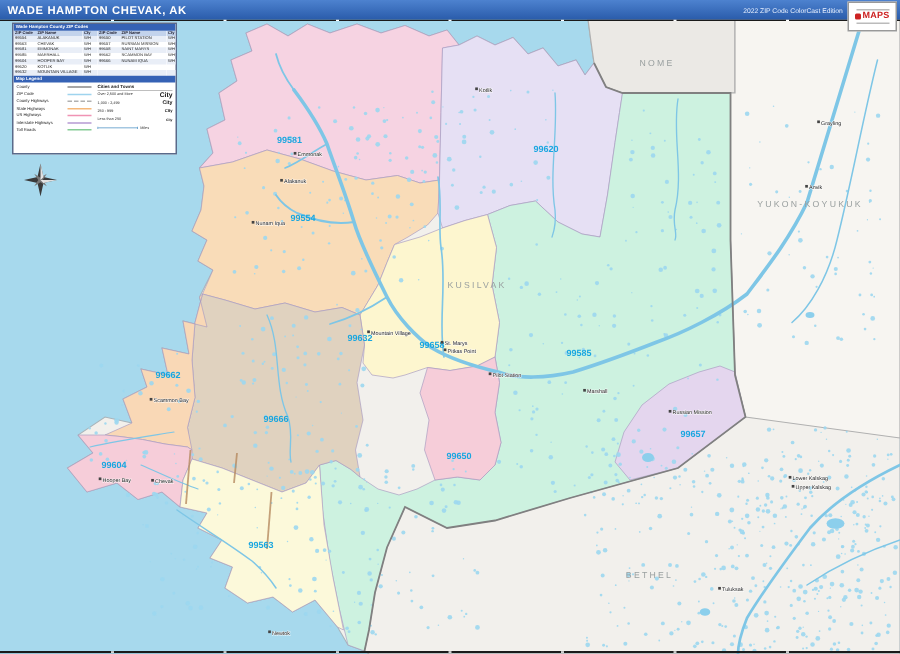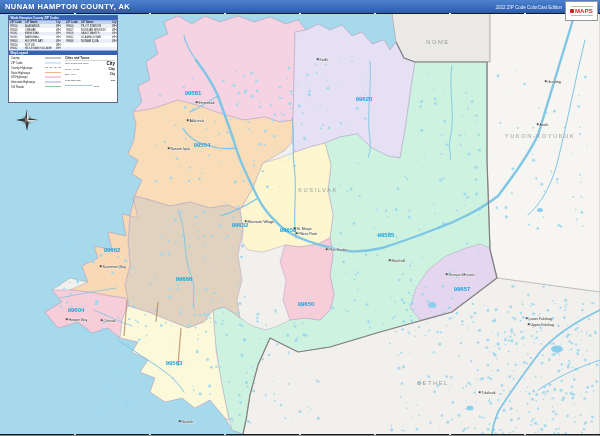"NUNAM HAMPTON COUNTY, AK" span { text: NUNAM HAMPTON COUNTY -> WADE HAMPTON CHEVAK }
